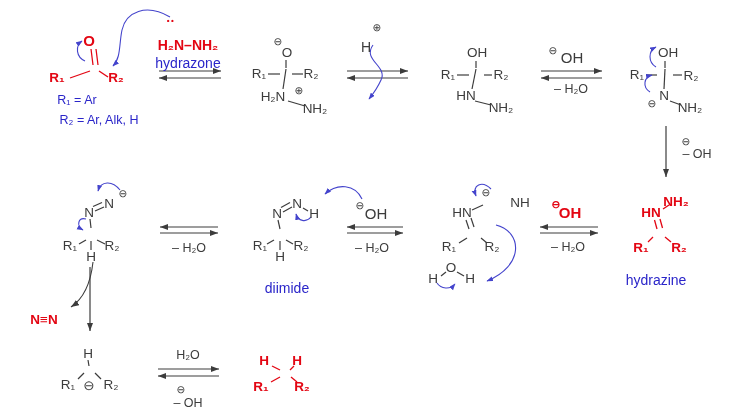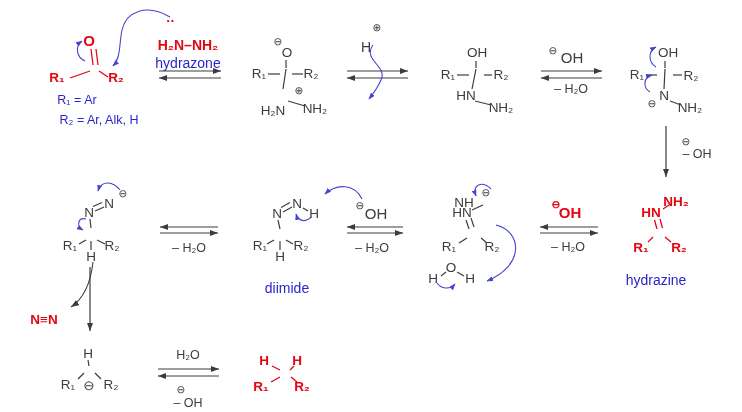"H₂N" div.lbl { top: 111px -> 97px }
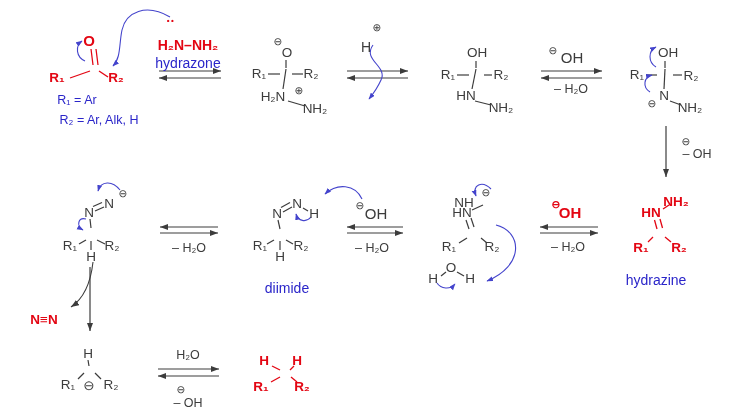"NH" div.lbl { left: 464px -> 520px }
